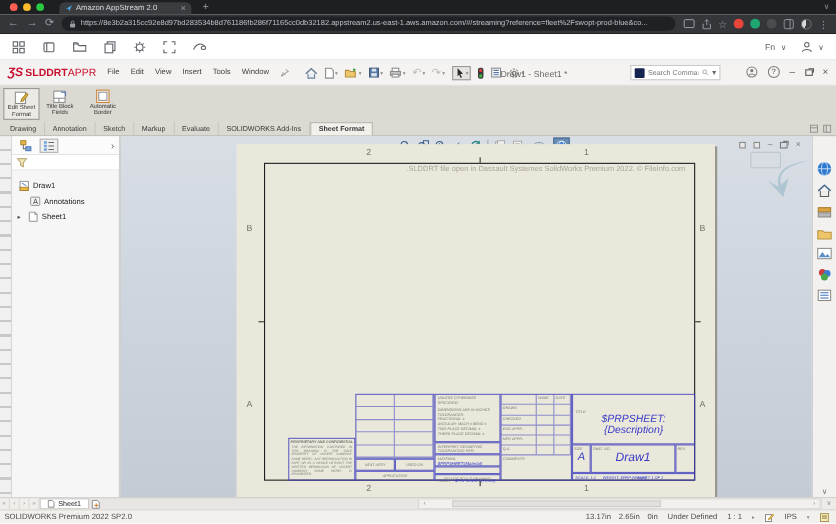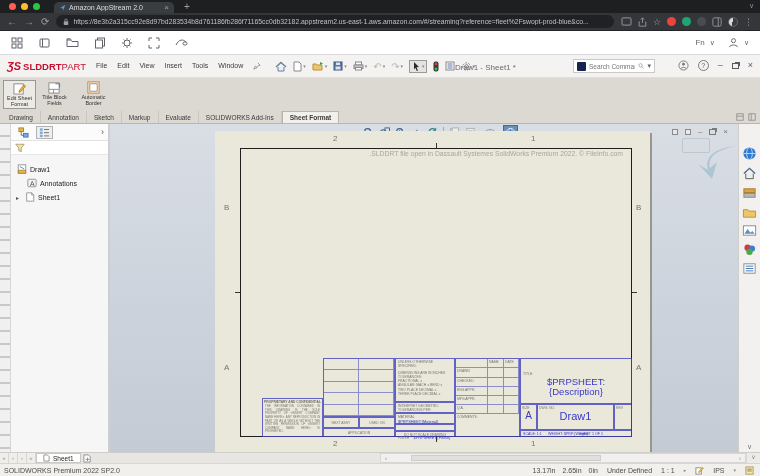"PART" span.lt { text: PART -> APPR }
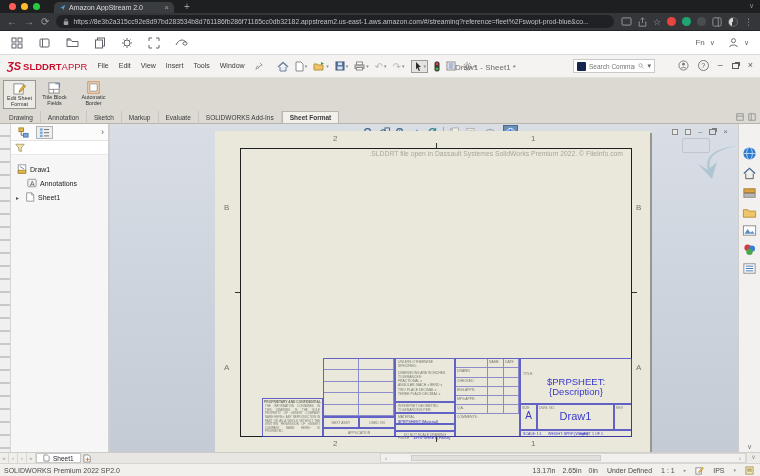"$PRPSHEET:{Description}" .tb { font-style: none -> italic }
